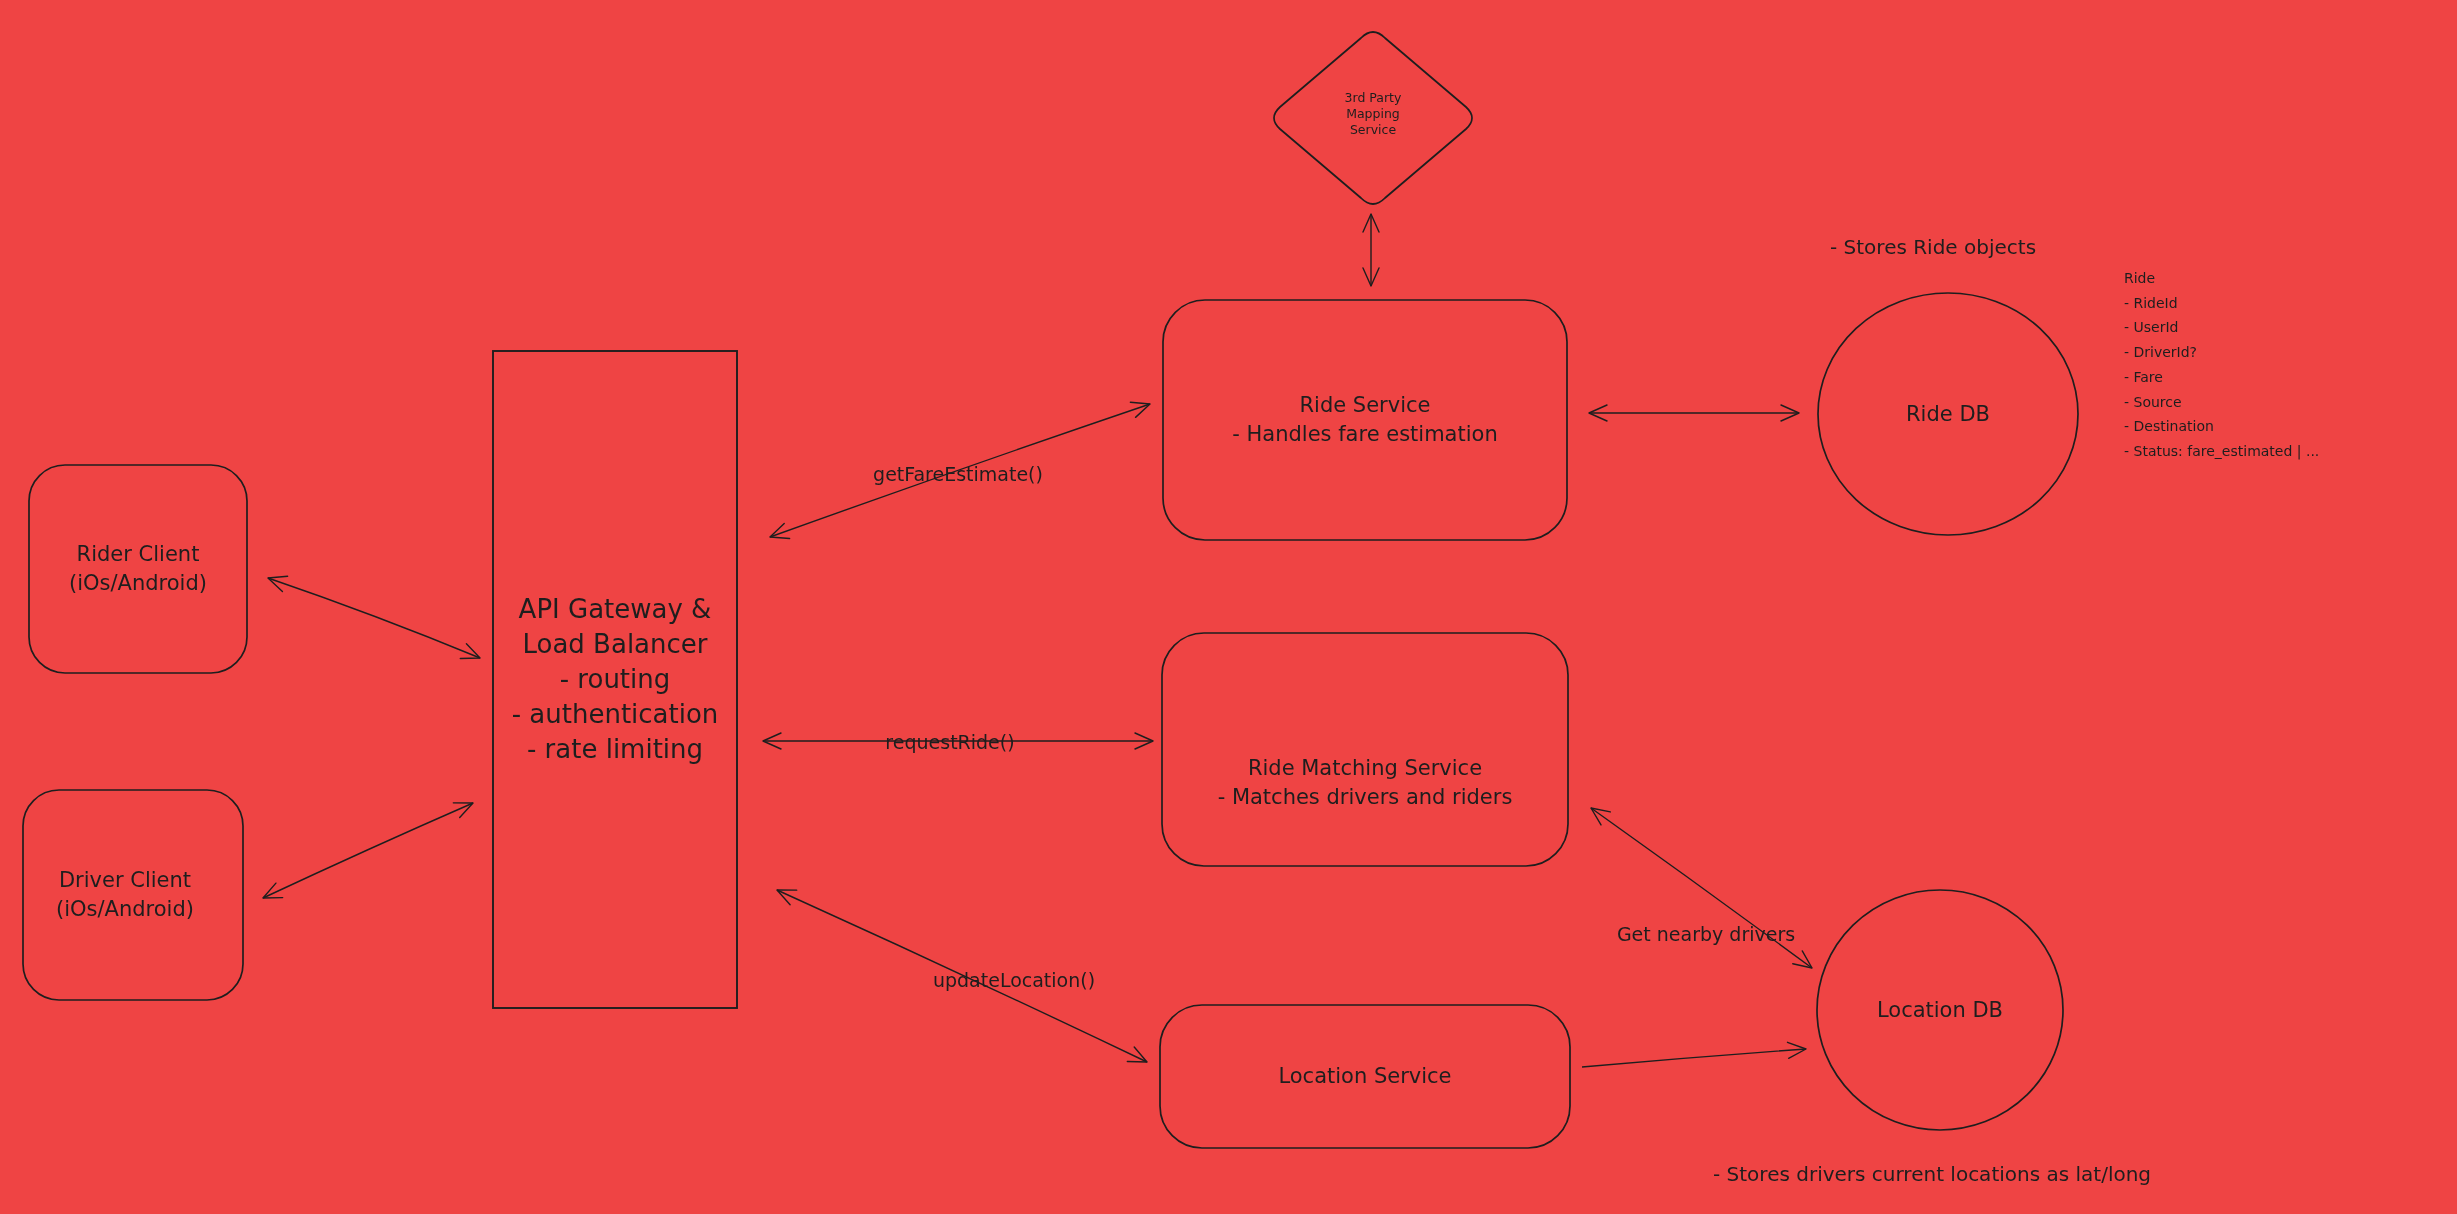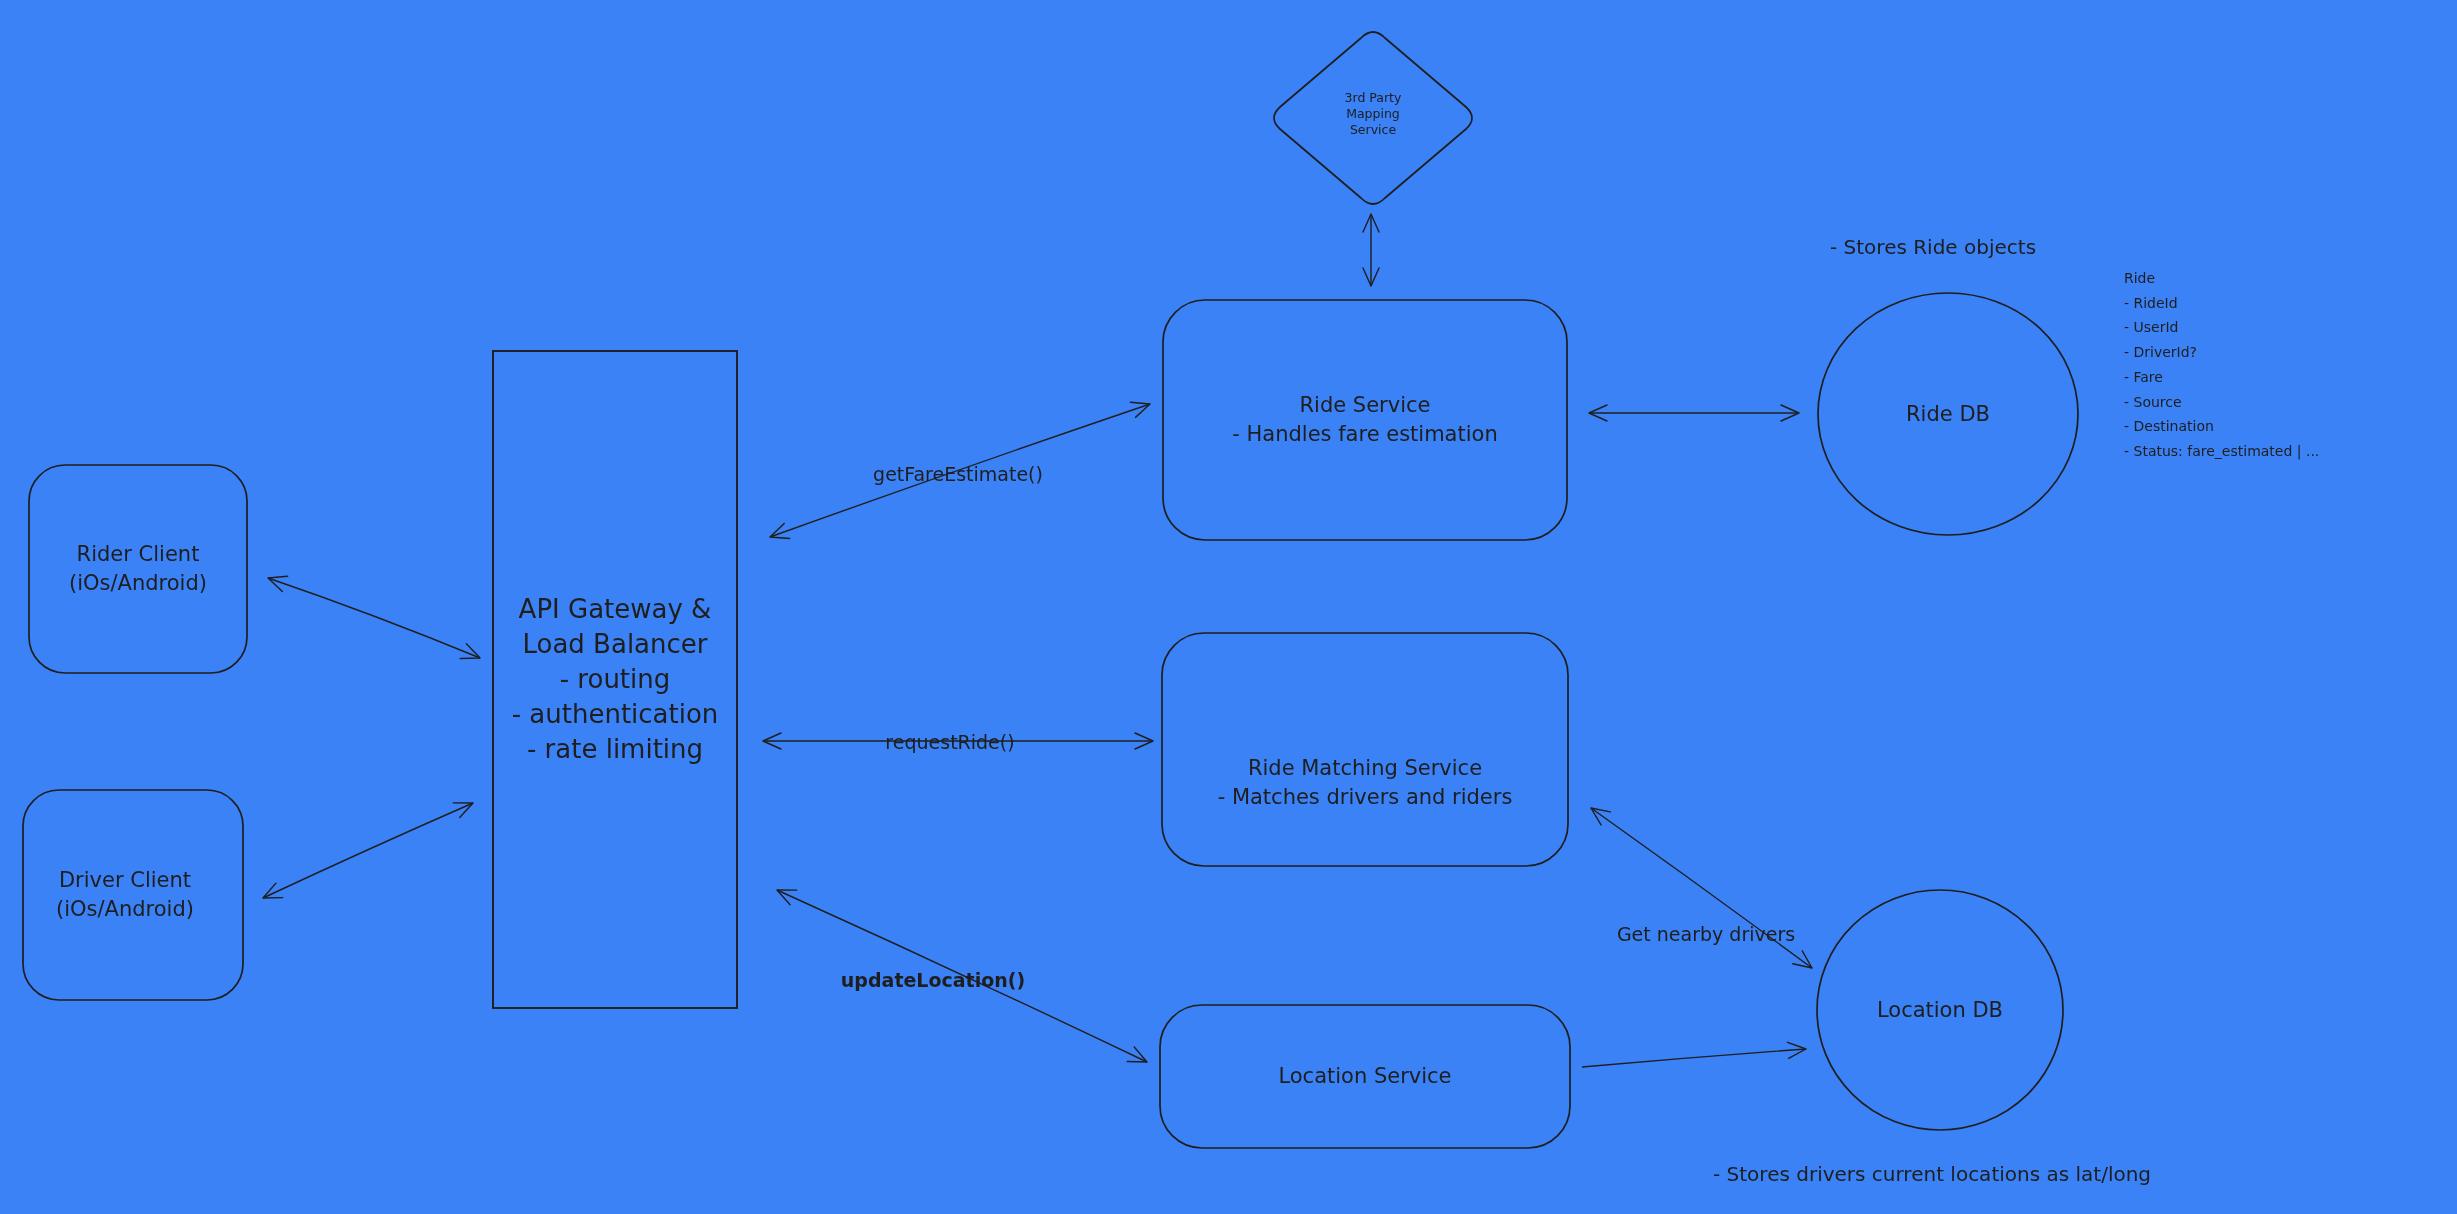"3rd Party" .canvas { background: #3b82f6 -> #ef4444 }
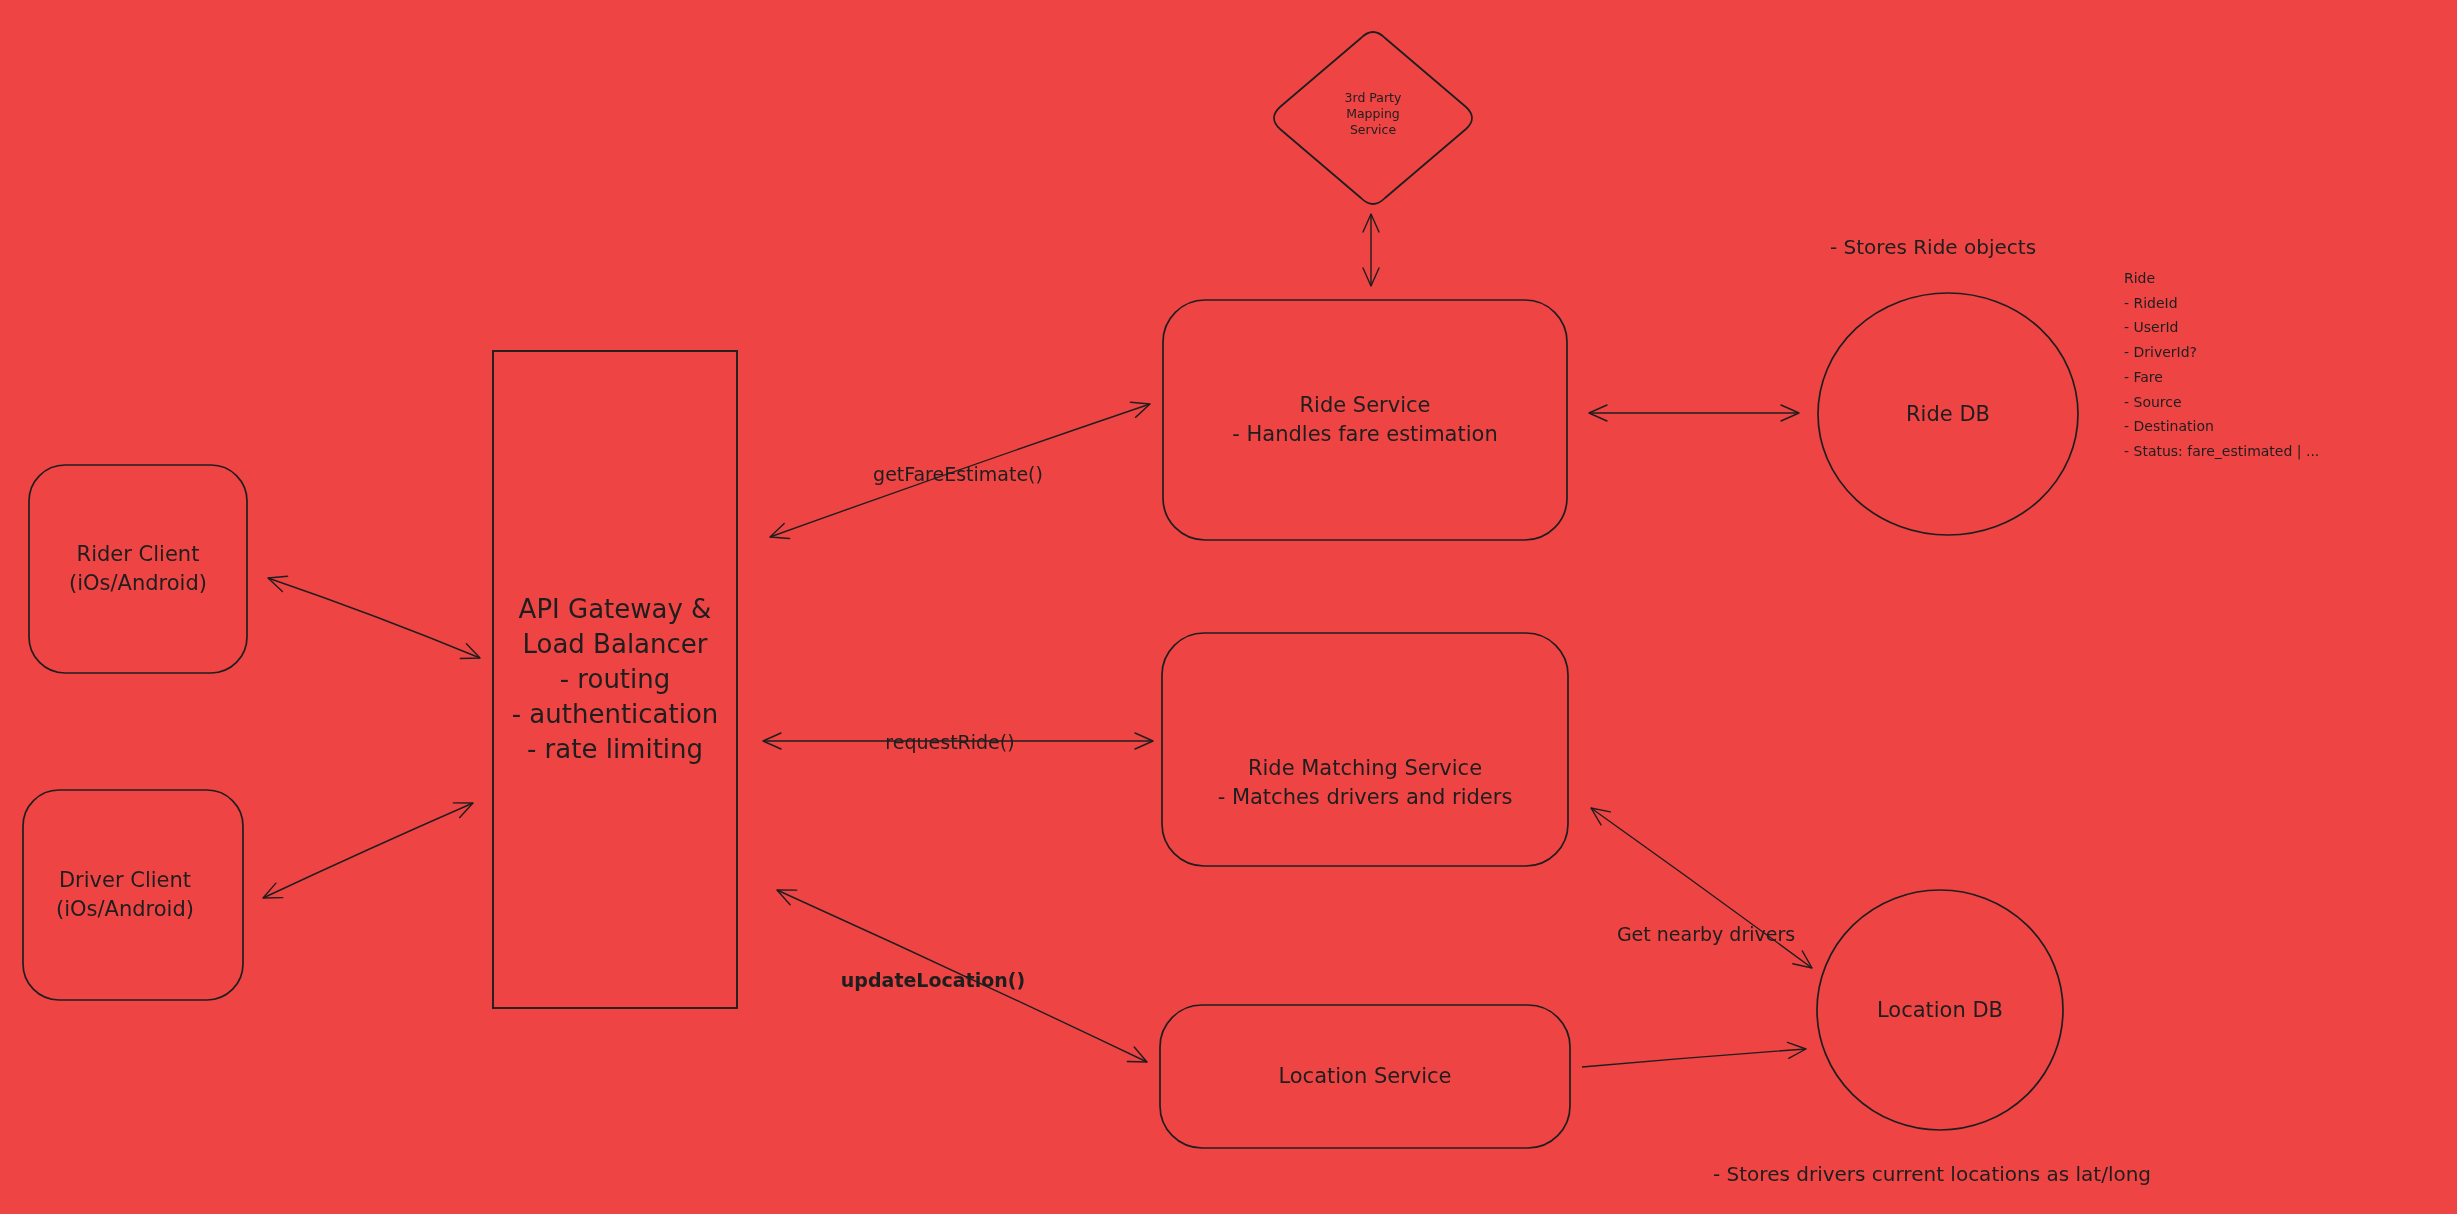"updateLocation()" .lbl-updatelocation { font-weight: bold -> none; left: 933px -> 1014px }
